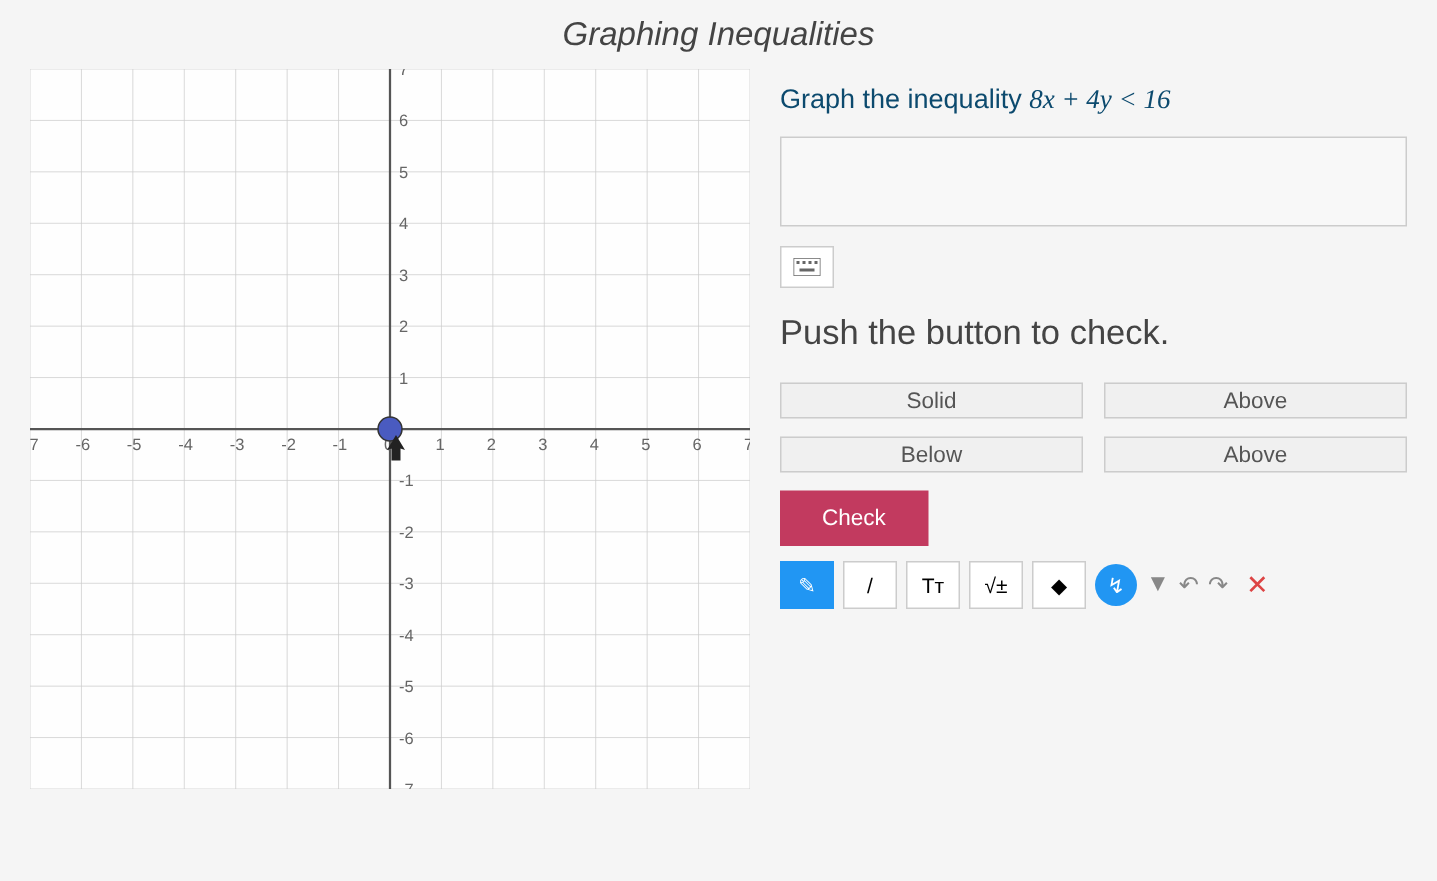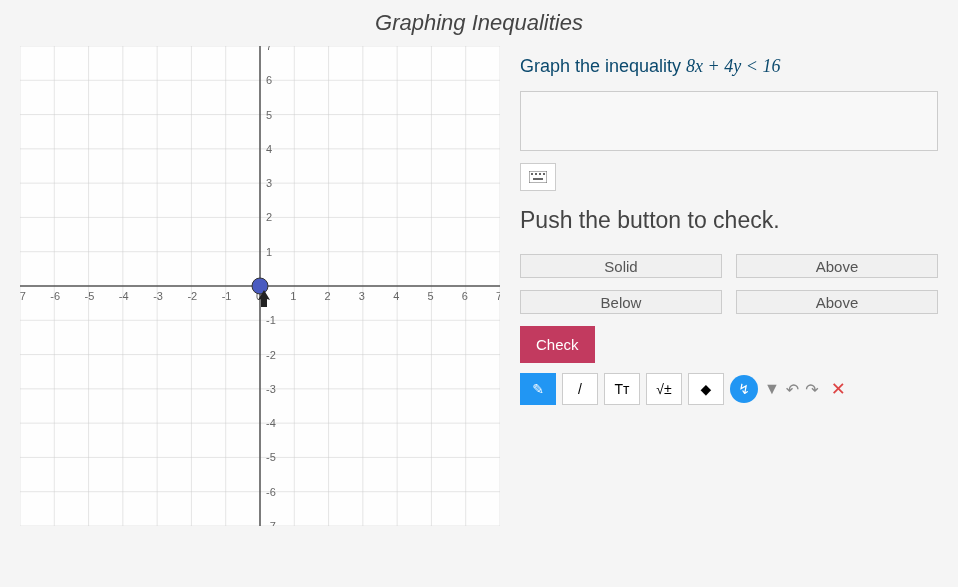"Check" .check-btn { padding: 10px 16px -> 10px 28px }
